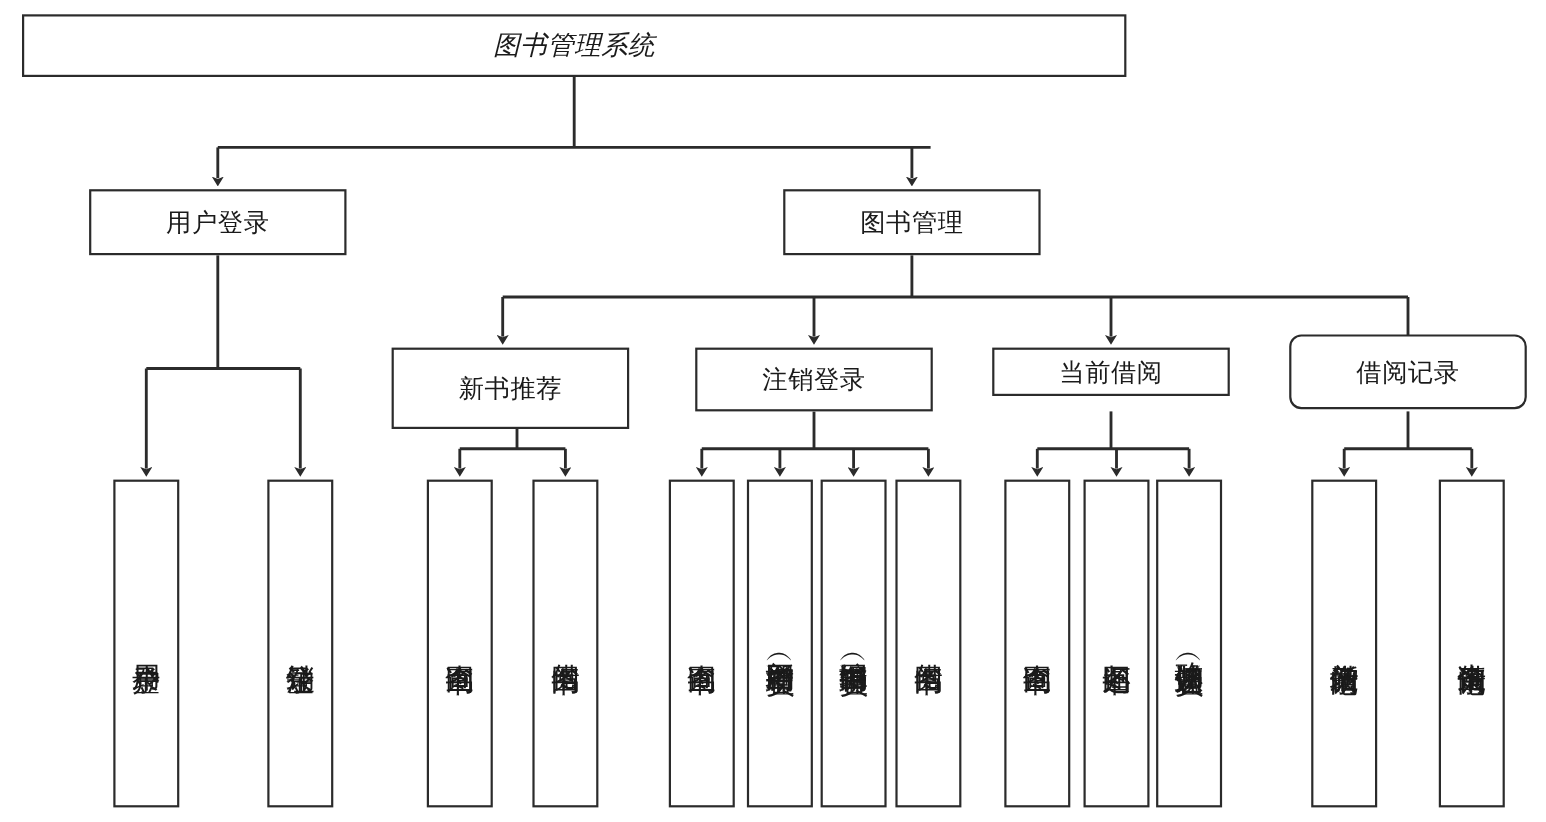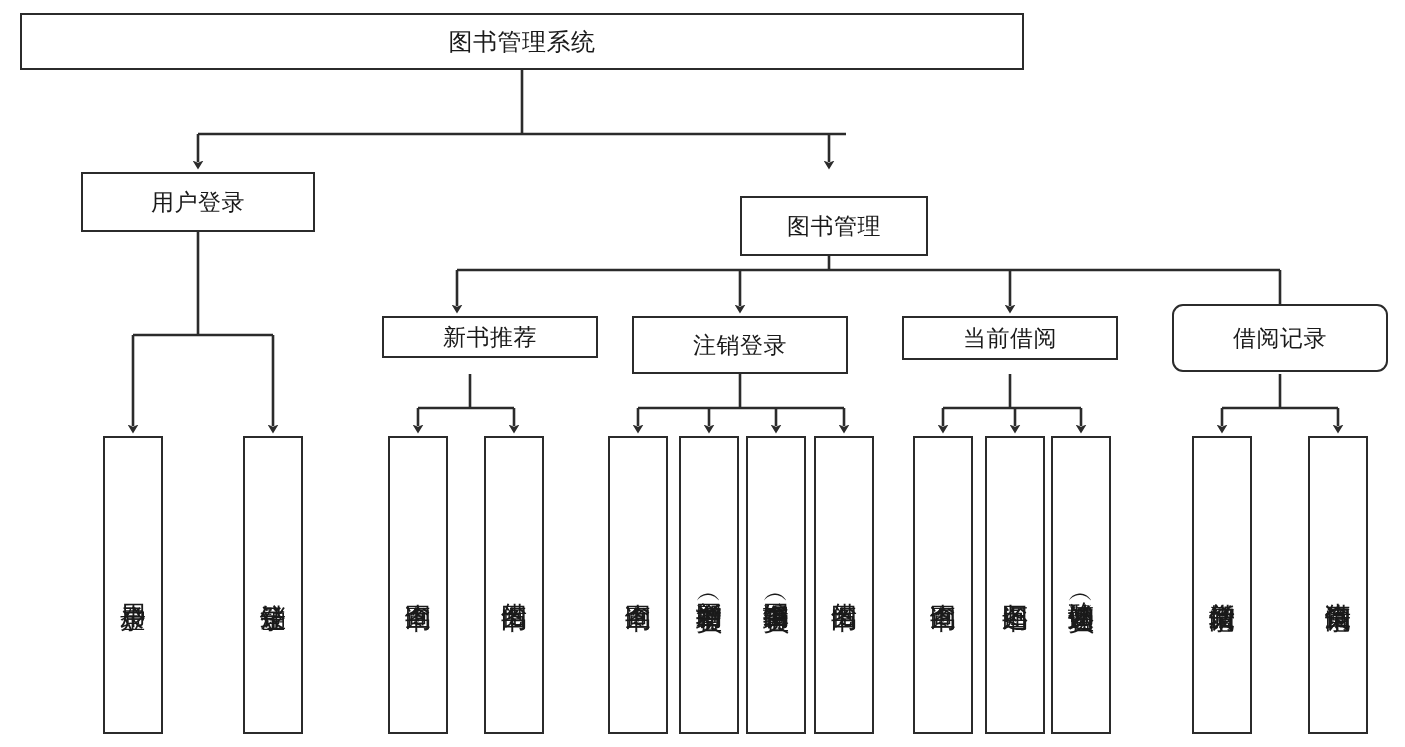"图书管理系统" .node.root .lbl { font-style: none -> italic }
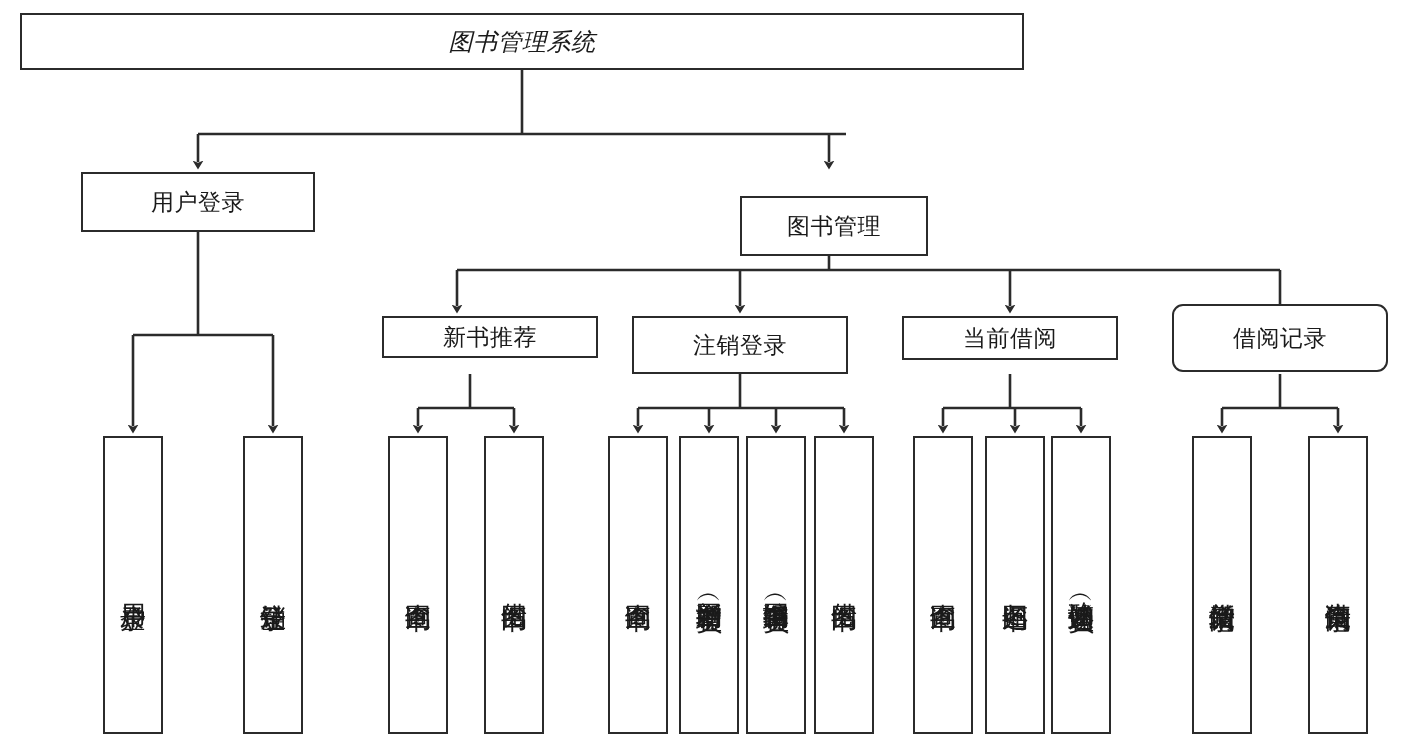"图书管理" div.node { left: 740px -> 712px; margin-top: 24px -> none; width: 188px -> 234px }
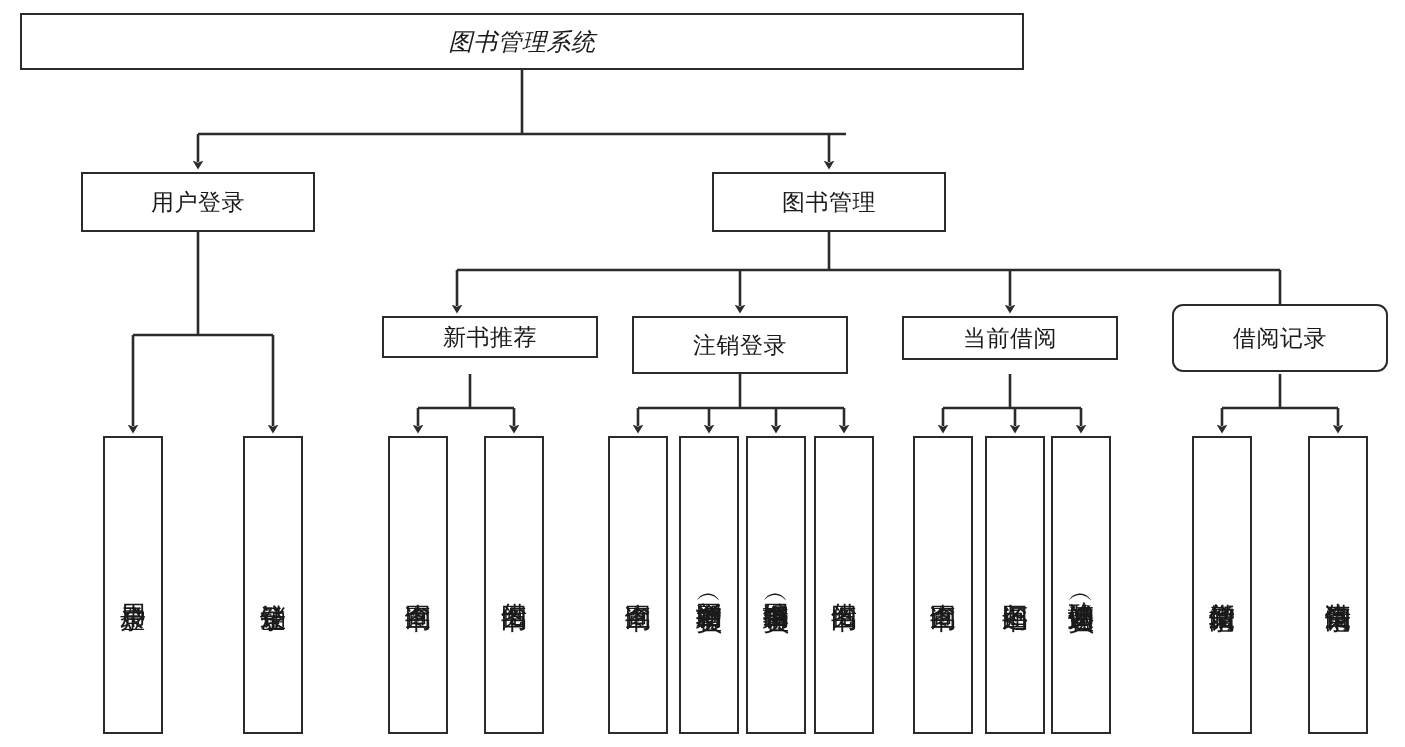"新书推荐" div.node { height: 42px -> 74px; left: 382px -> 356px }
